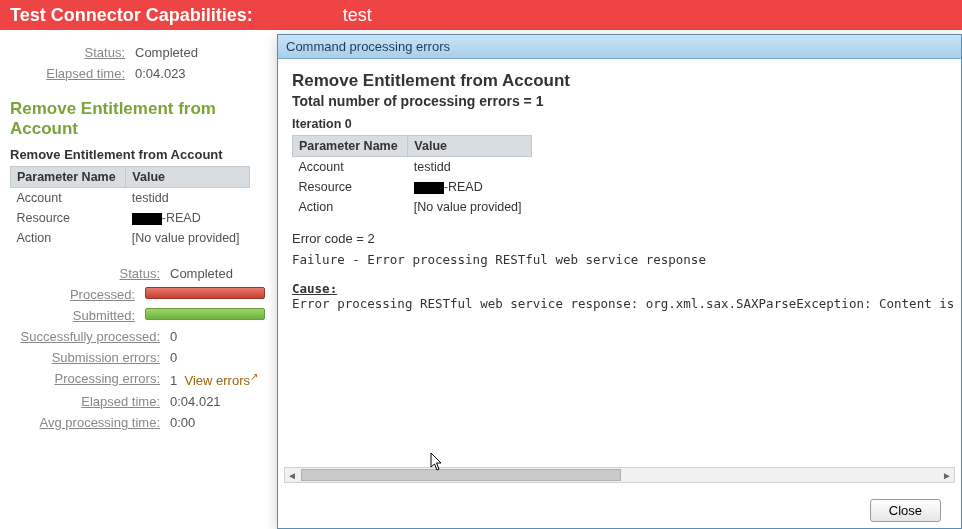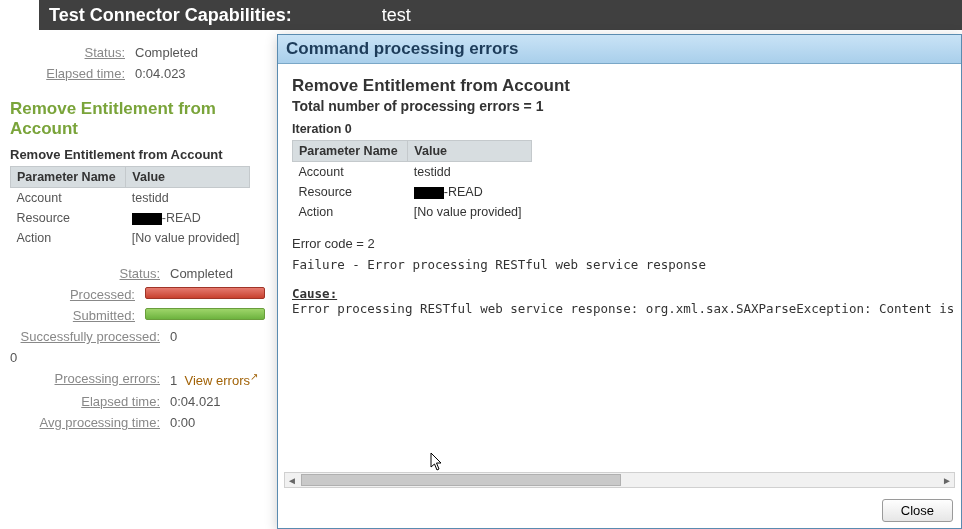"Test Connector Capabilities:" .header-bar { background: #404040 -> #ef4444; margin-left: 39px -> none }
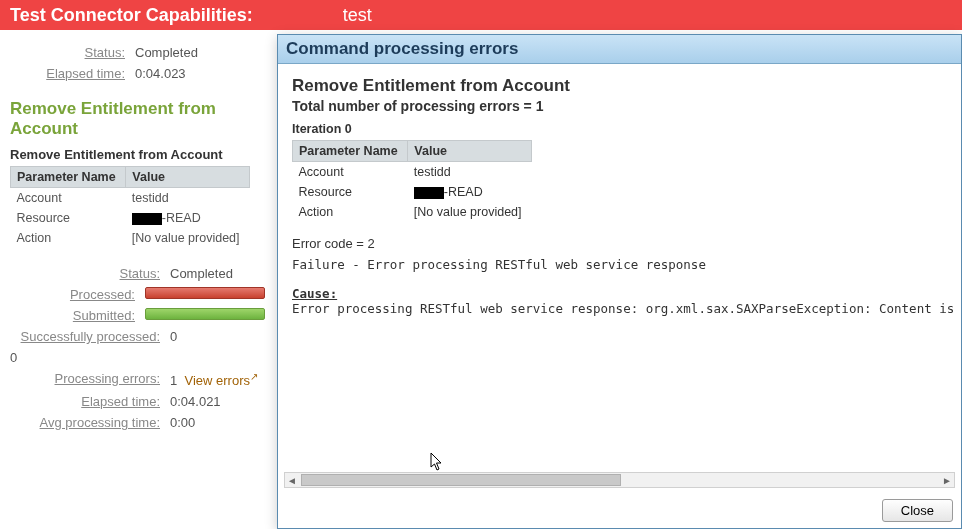"Command processing errors" .popup-title { font-size: 17px -> 13px; font-weight: 700 -> 400 }
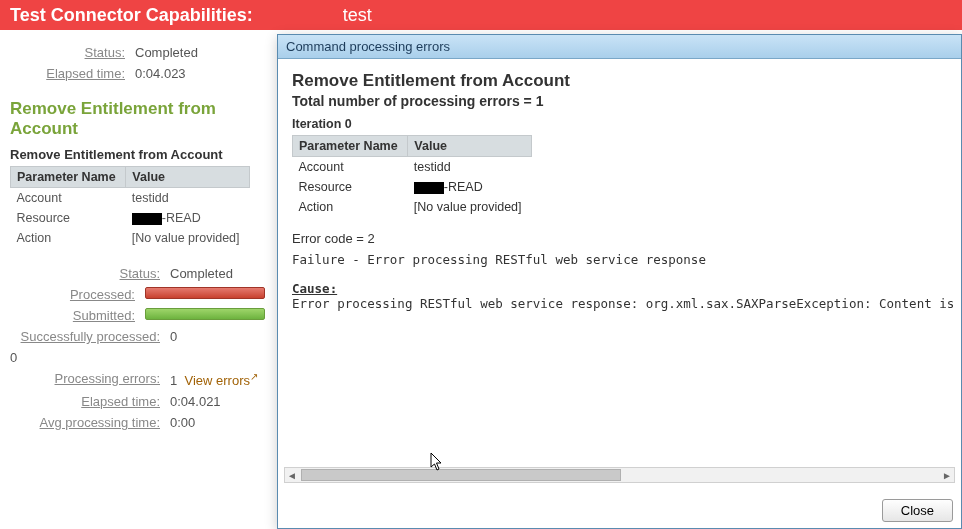"Submission errors:" div.k { html: none -> <div>Submission errors:</div> }
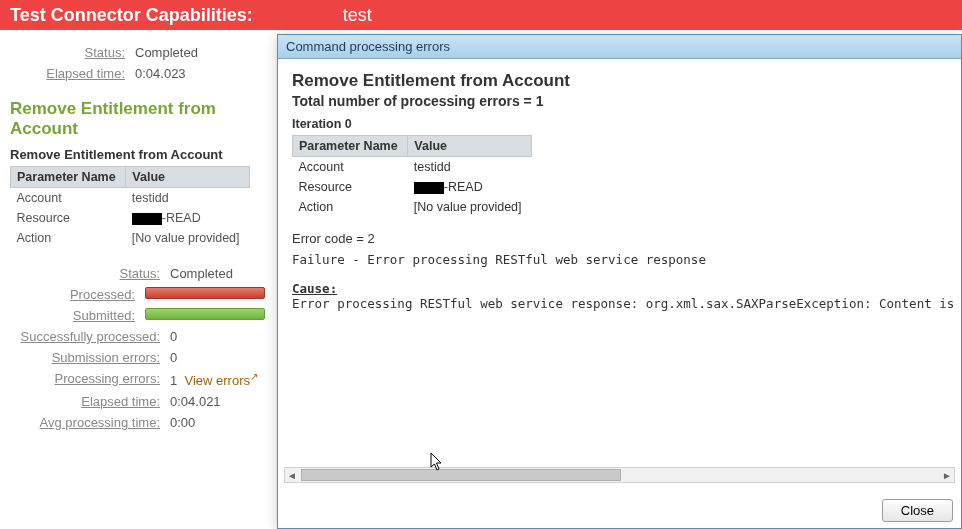"Close" .popup-footer { right: 8px -> 20px }
